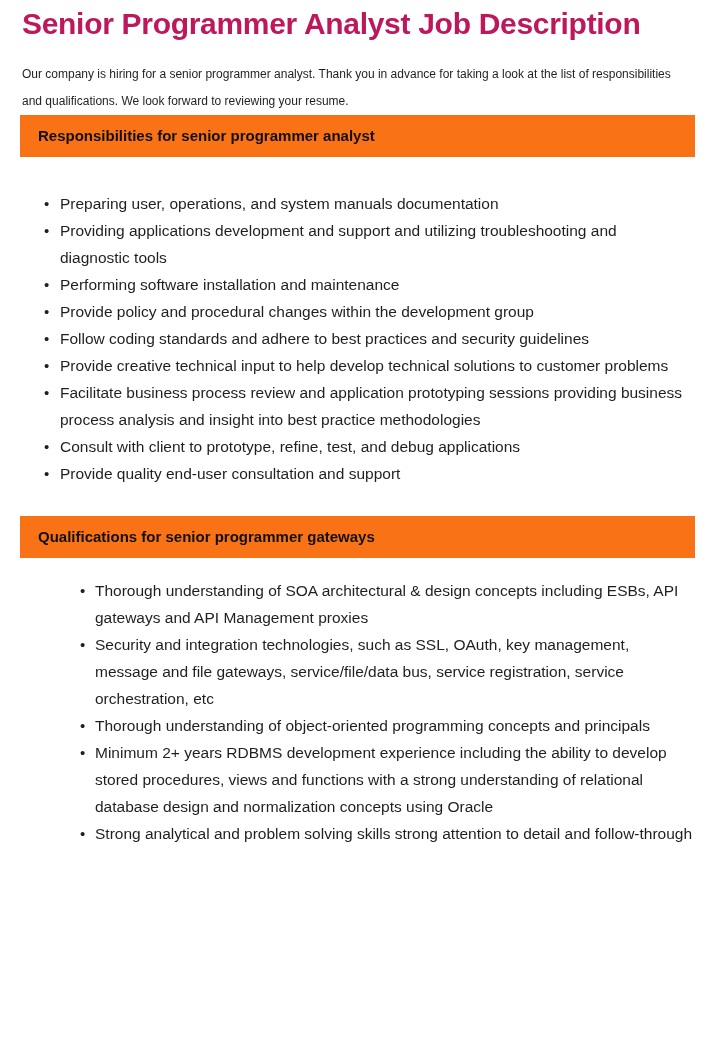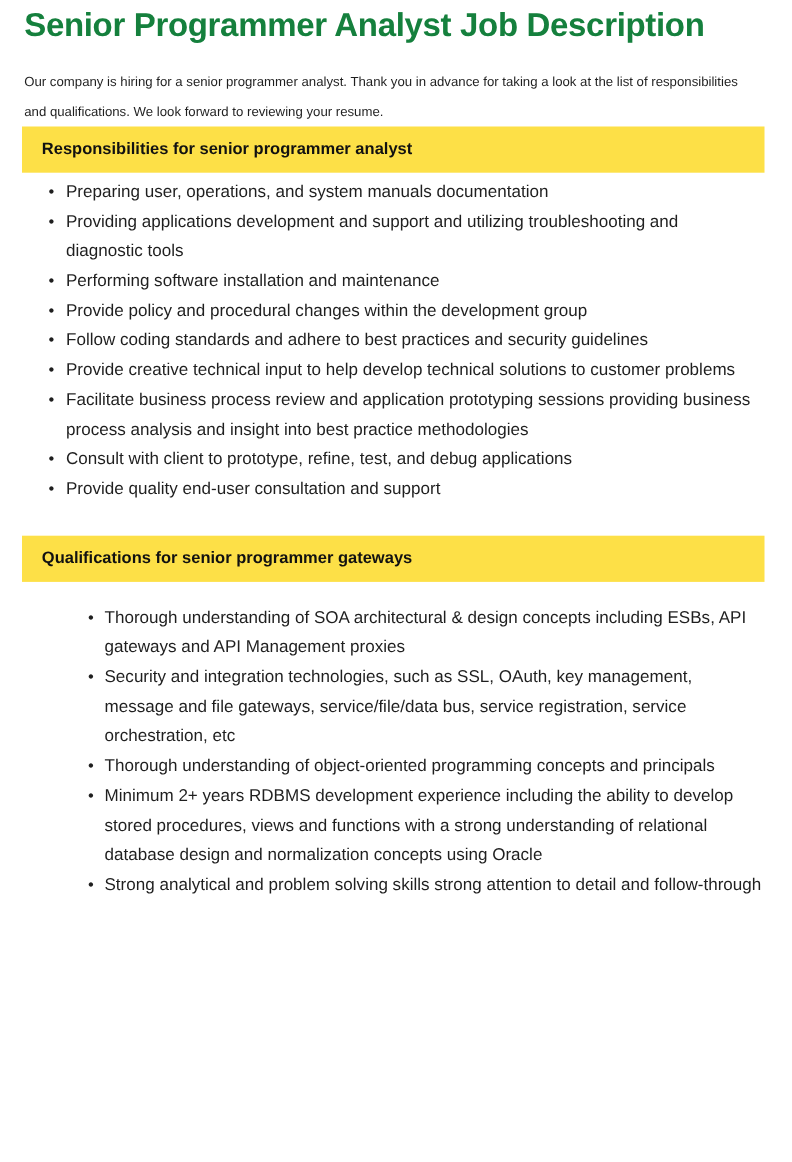"Senior Programmer Analyst Job" .job-title { color: #15803d -> #be185d }
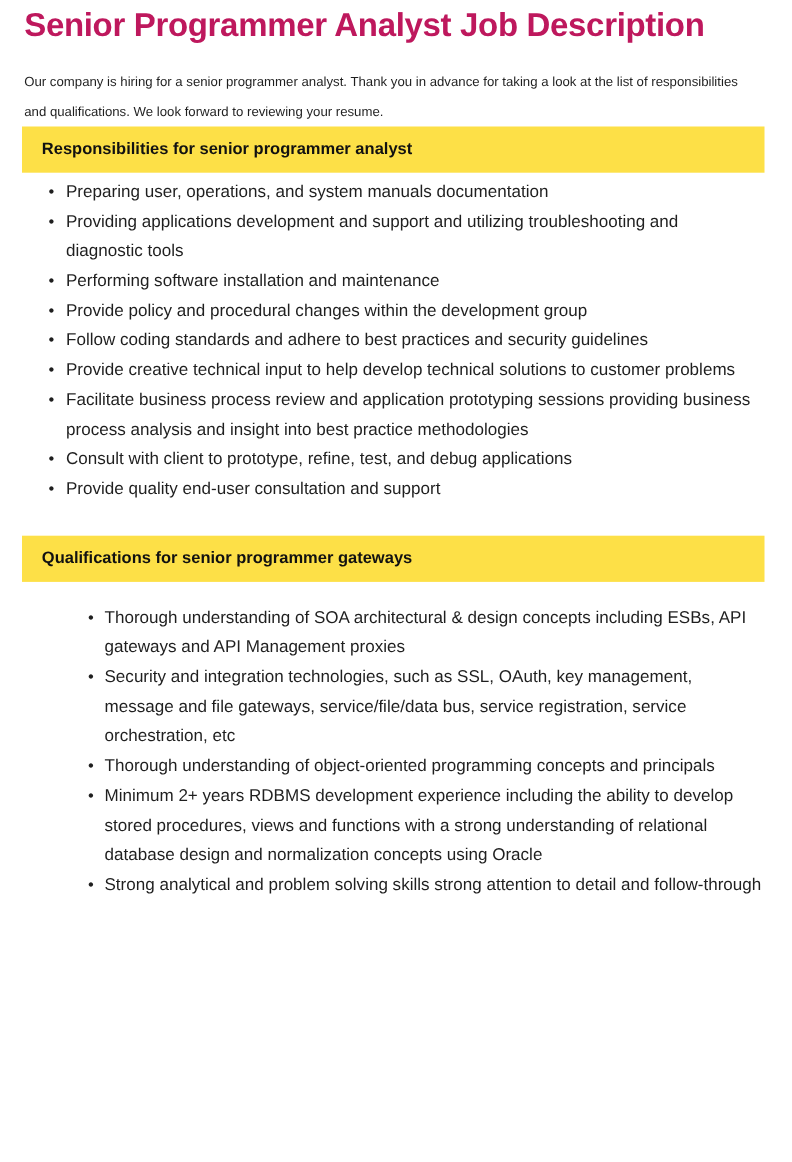"Responsibilities for senior programmer" .section-bar { background: #fde047 -> #f97316 }
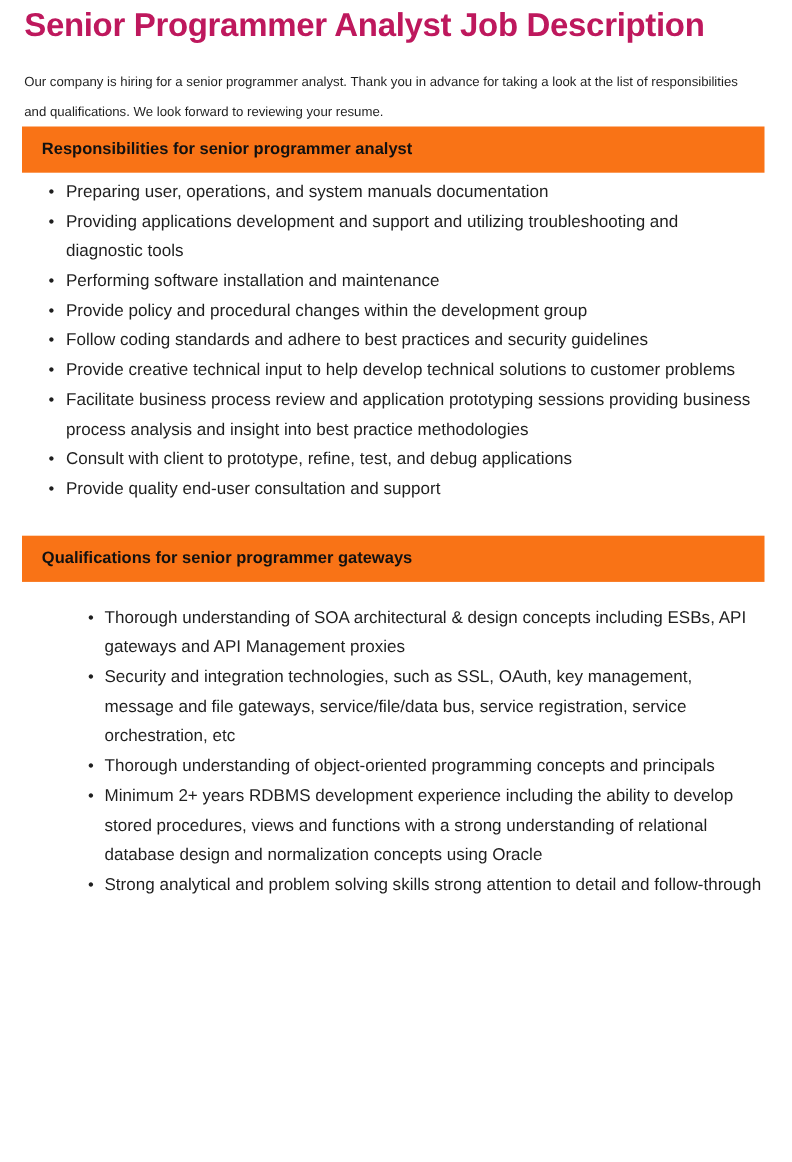"Preparing user, operations, and system" .responsibilities .section-list { padding-top: 4px -> 33px }
